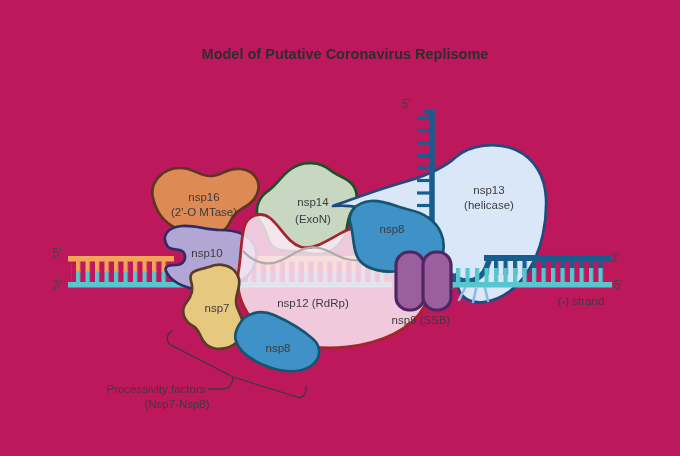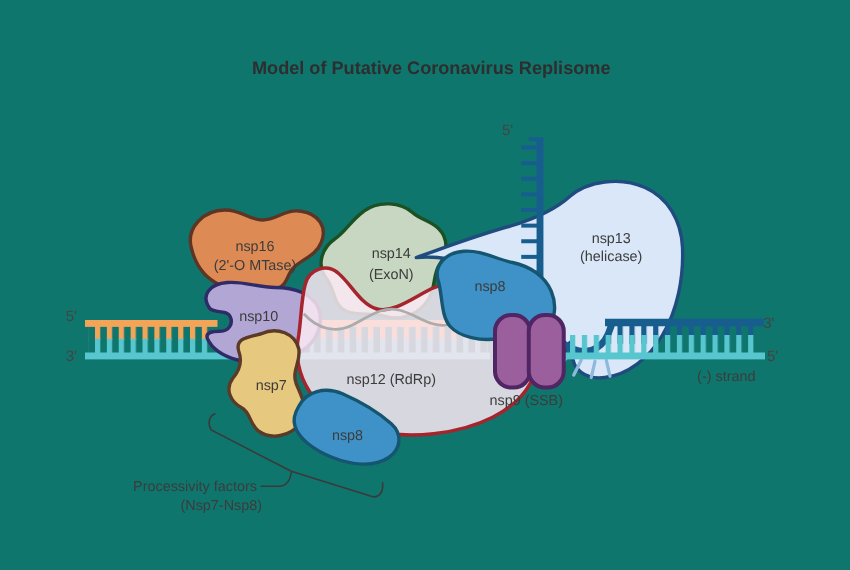"Model of Putative Coronavirus Replisome" #stage { background: #0f766e -> #be185d }
